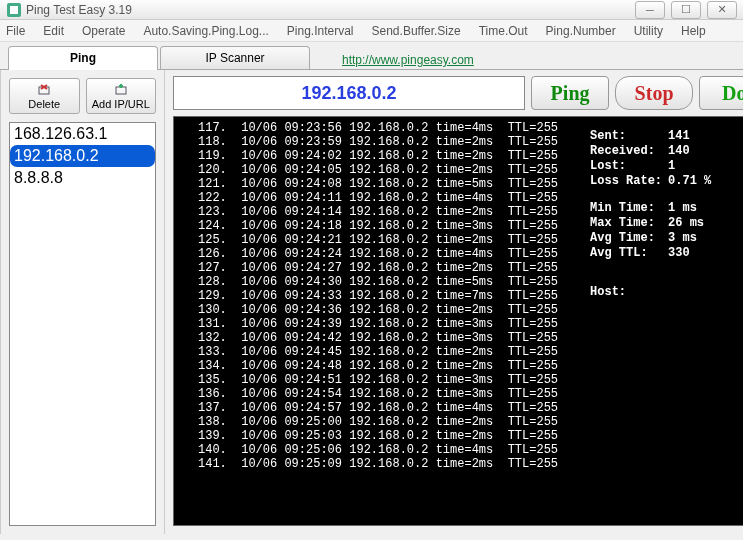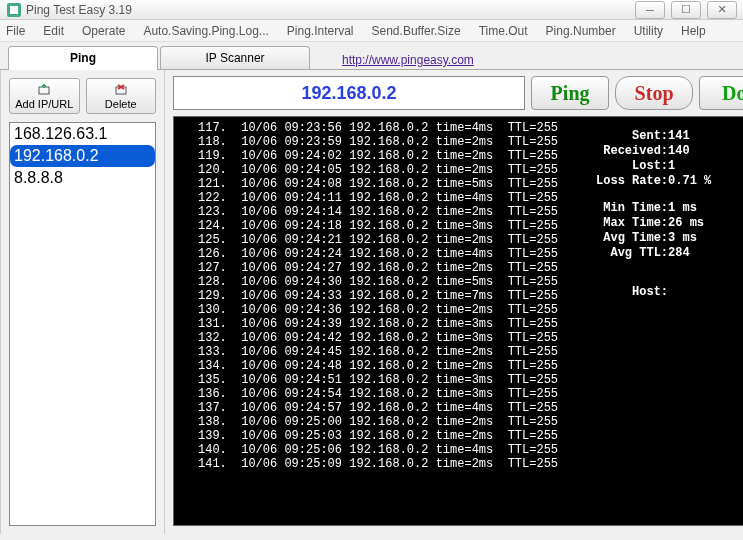"http://www.pingeasy.com" .tabstrip a.tablink { color: #4c1d95 -> #15803d }
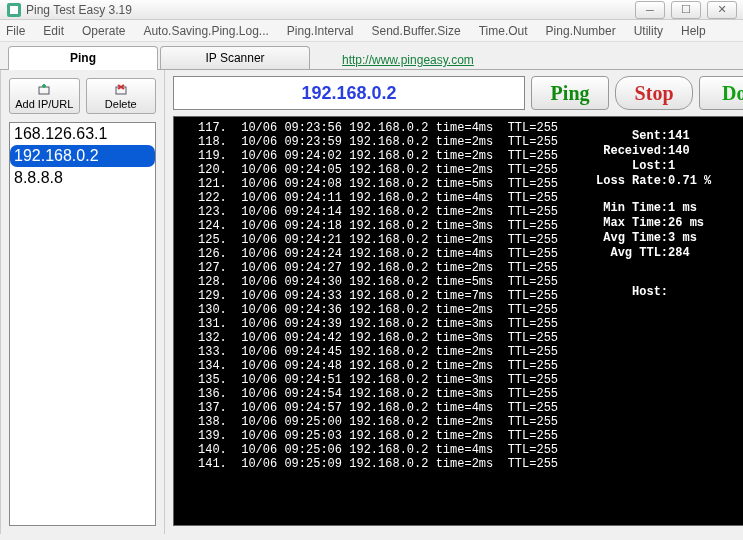"Add IP/URL" div.toolbtn { order: before "Delete" -> after "Delete" }
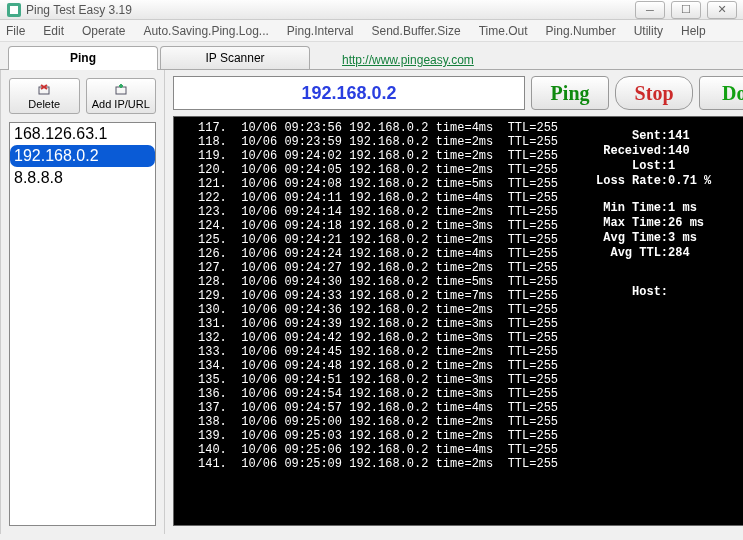"Sent:" .statcol .lbl { text-align: right -> none }
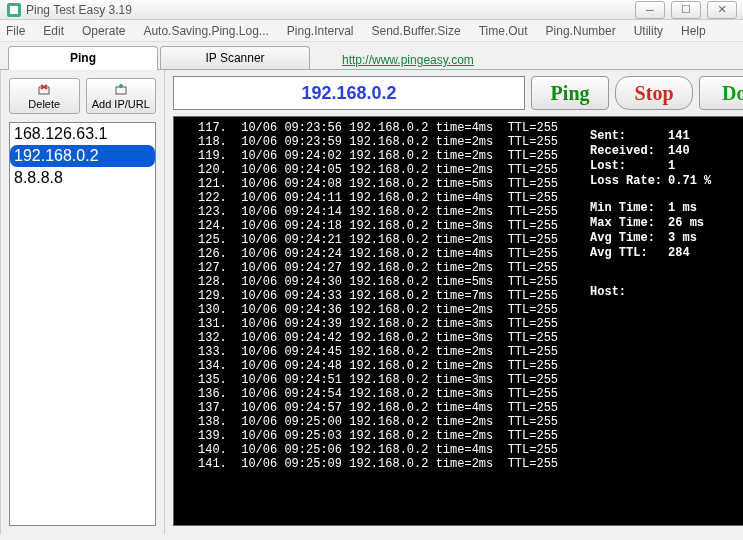"284" span.val { text: 284 -> 330 }
